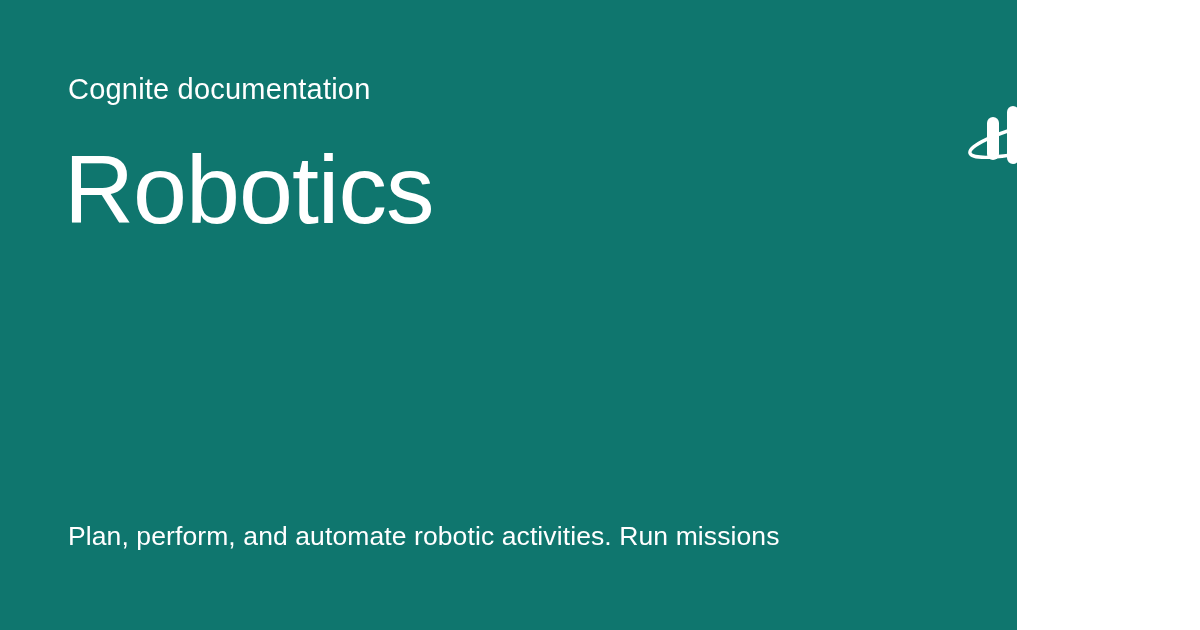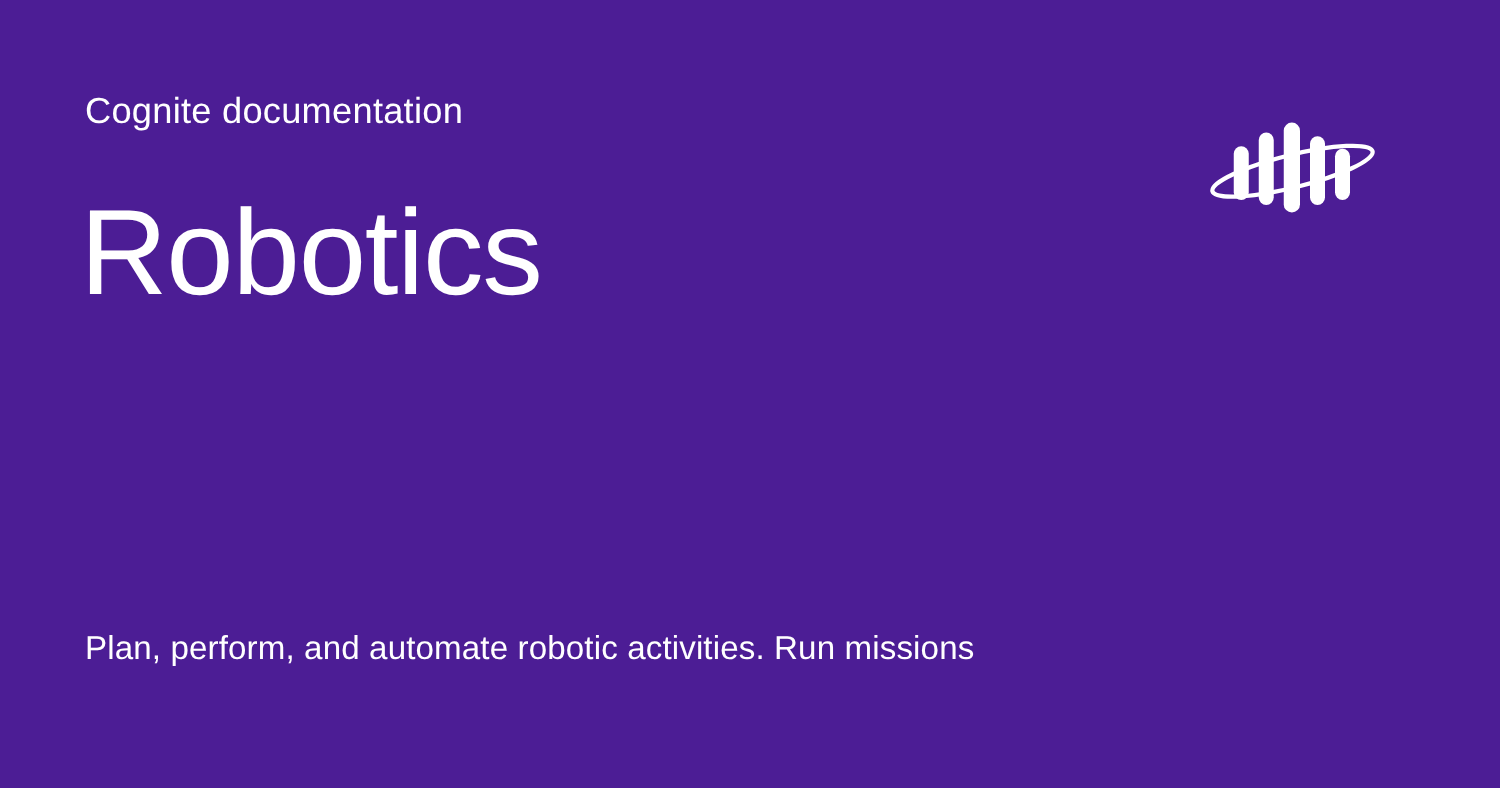"Cognite documentation" #card { background: #4c1d95 -> #0f766e; width: 1200px -> 1017px }
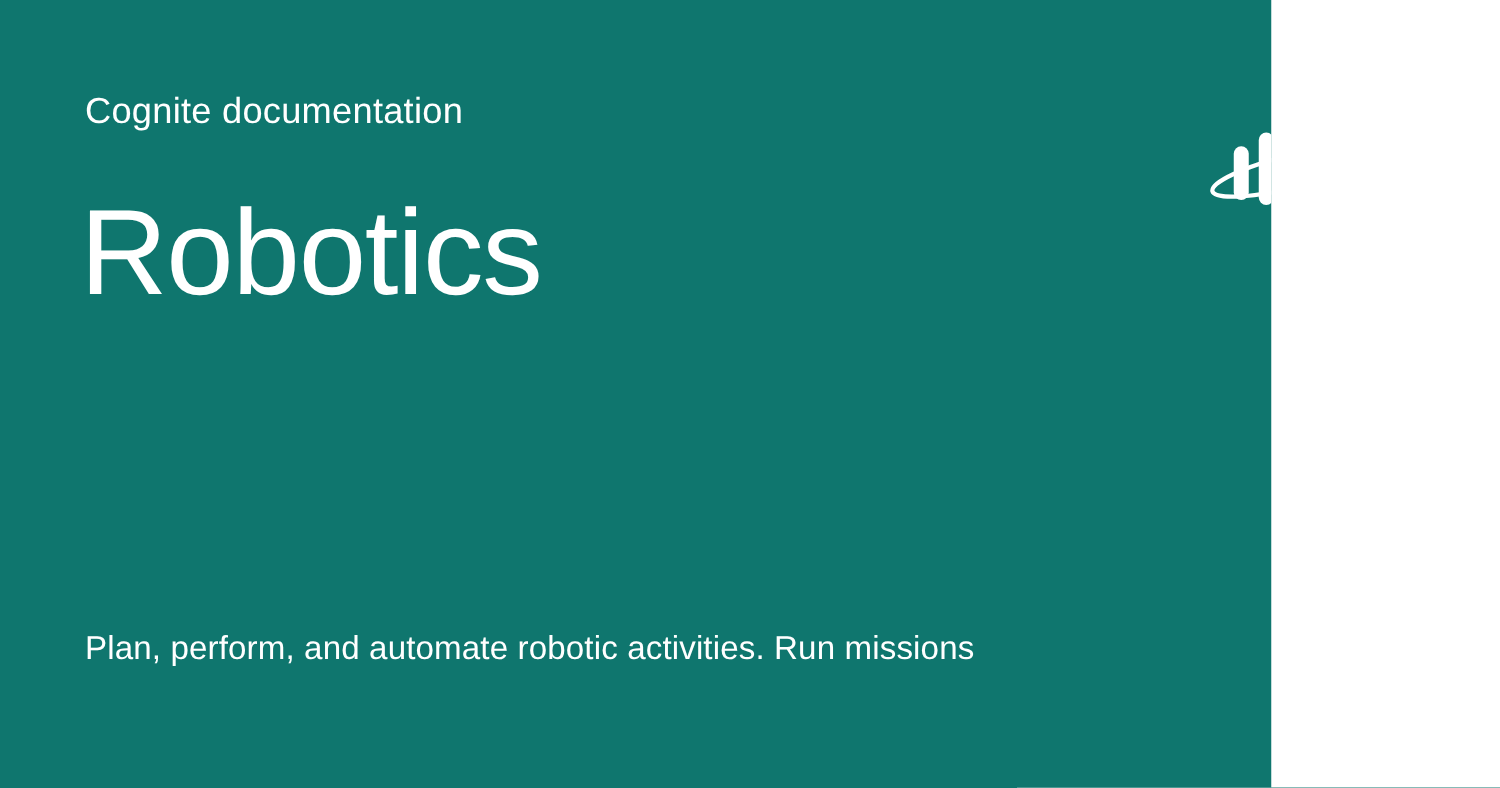"Robotics" #title { top: 150px -> 138px }
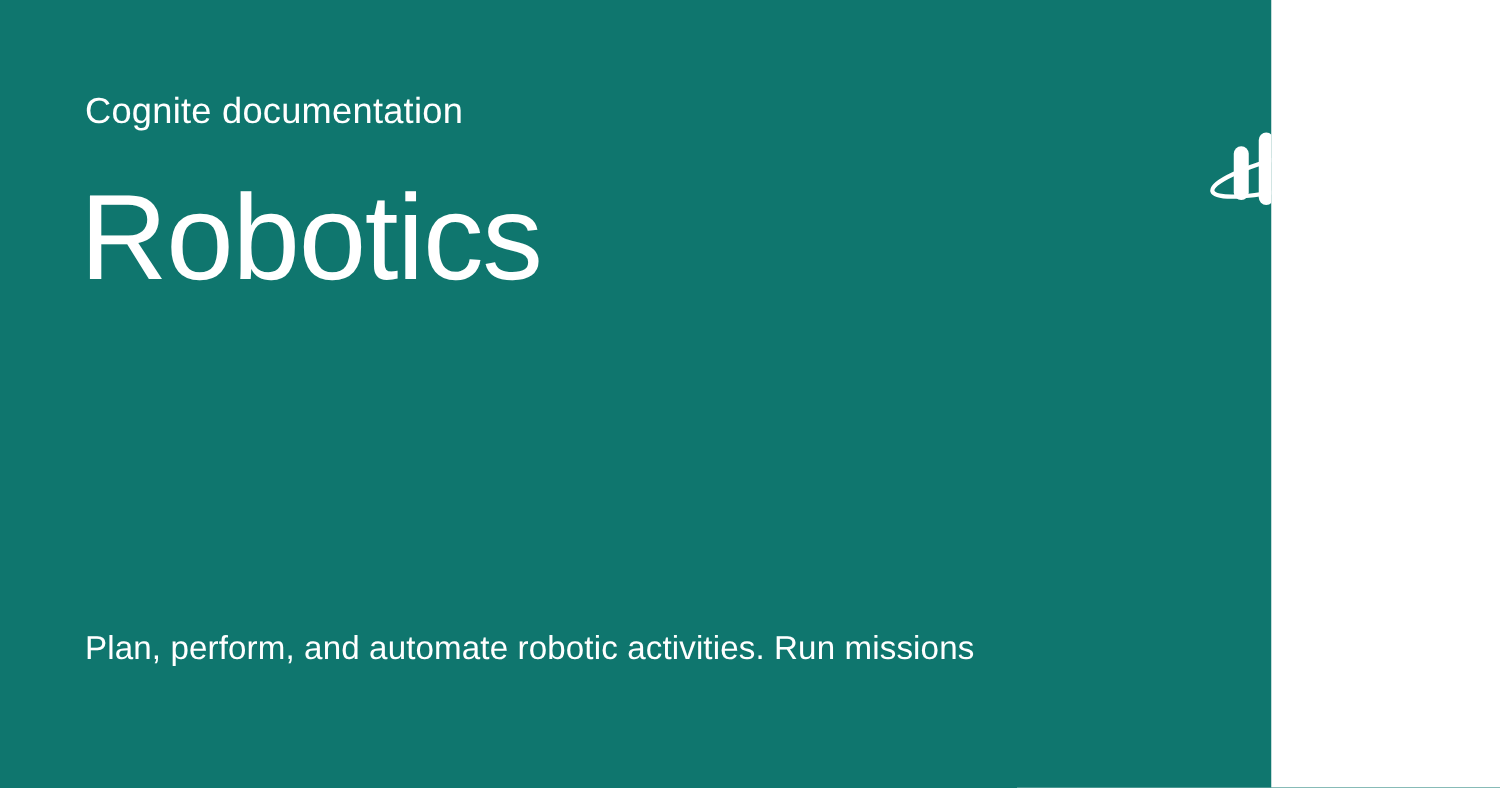"Plan, perform, and automate robotic" #description { top: 500px -> 518px }
